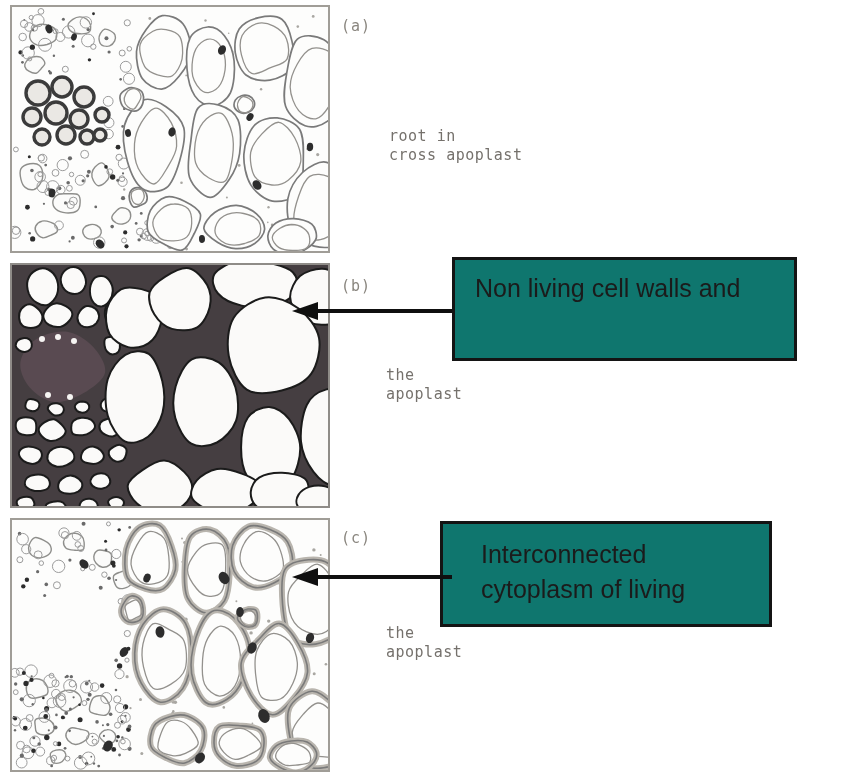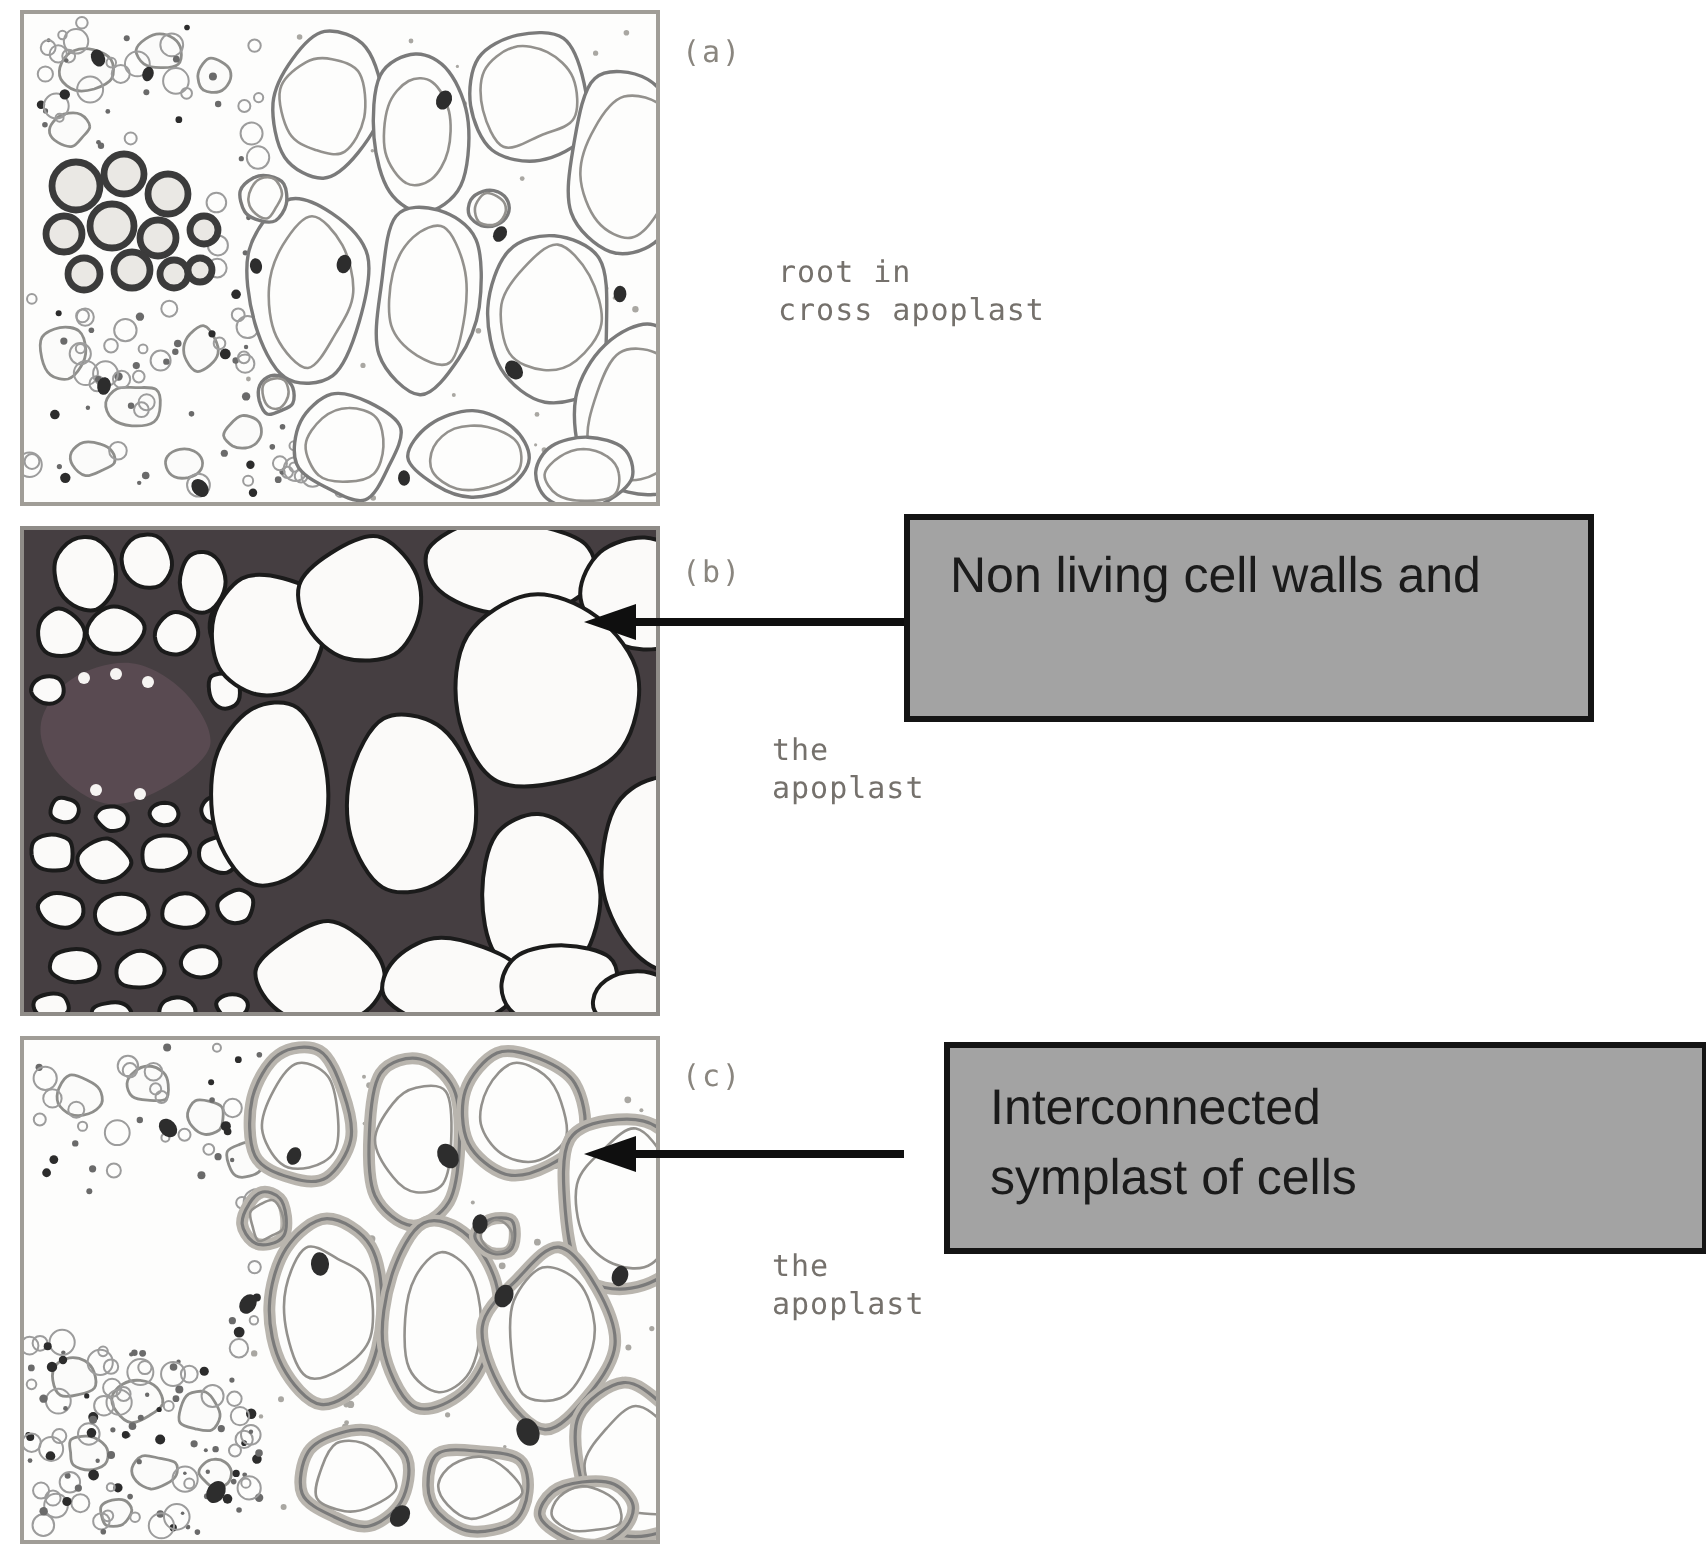"Non living cell walls and" .callout { background: #a3a3a3 -> #0f766e }
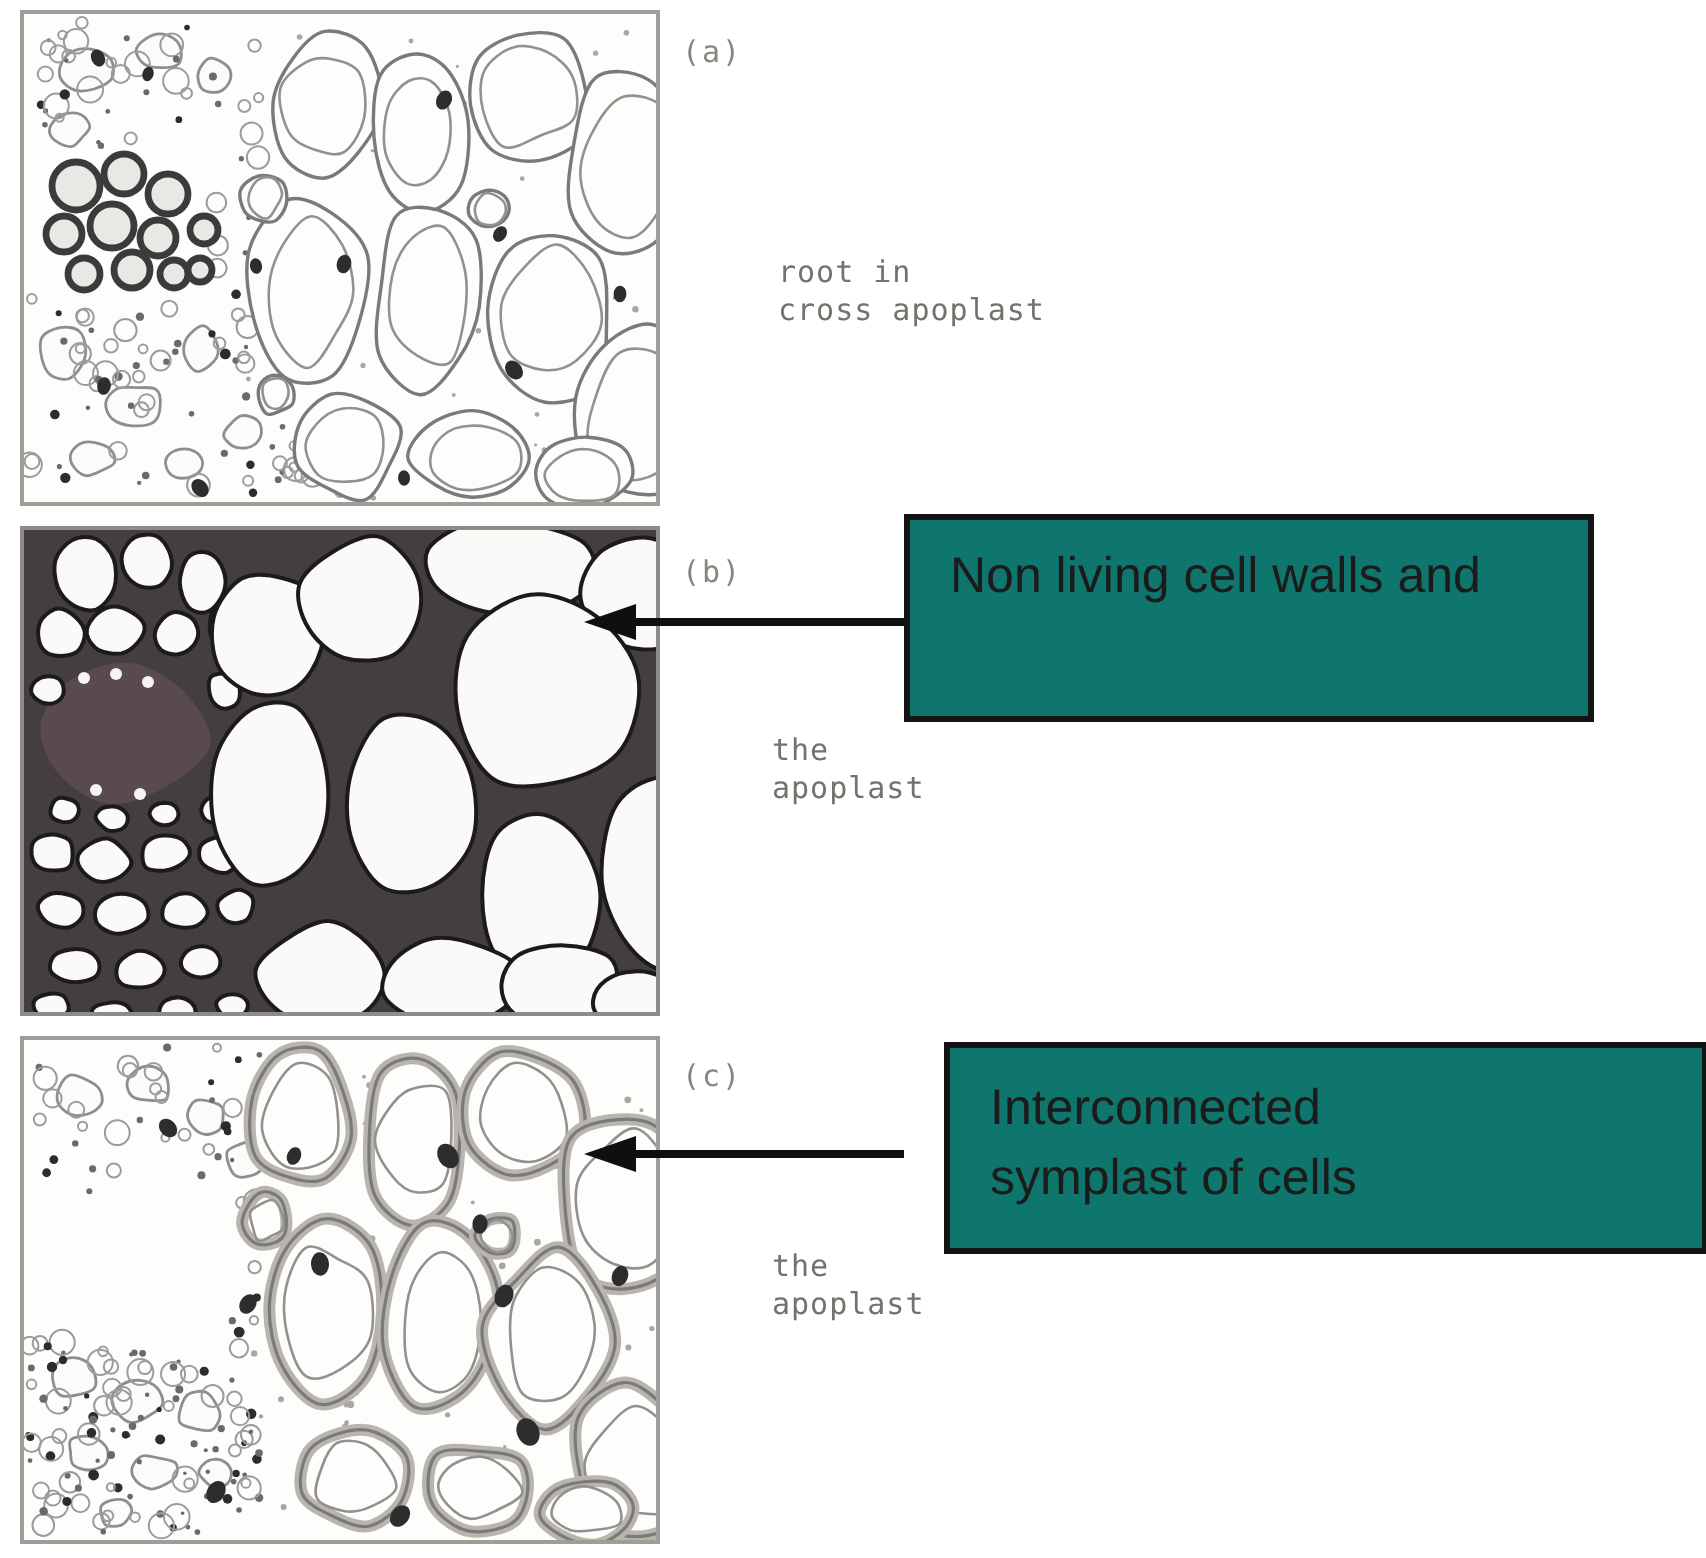"Interconnected" .callout-2 { left: 472px -> 440px; padding: 13px 8px 0 20px -> 13px 8px 0 38px; width: 382px -> 332px }
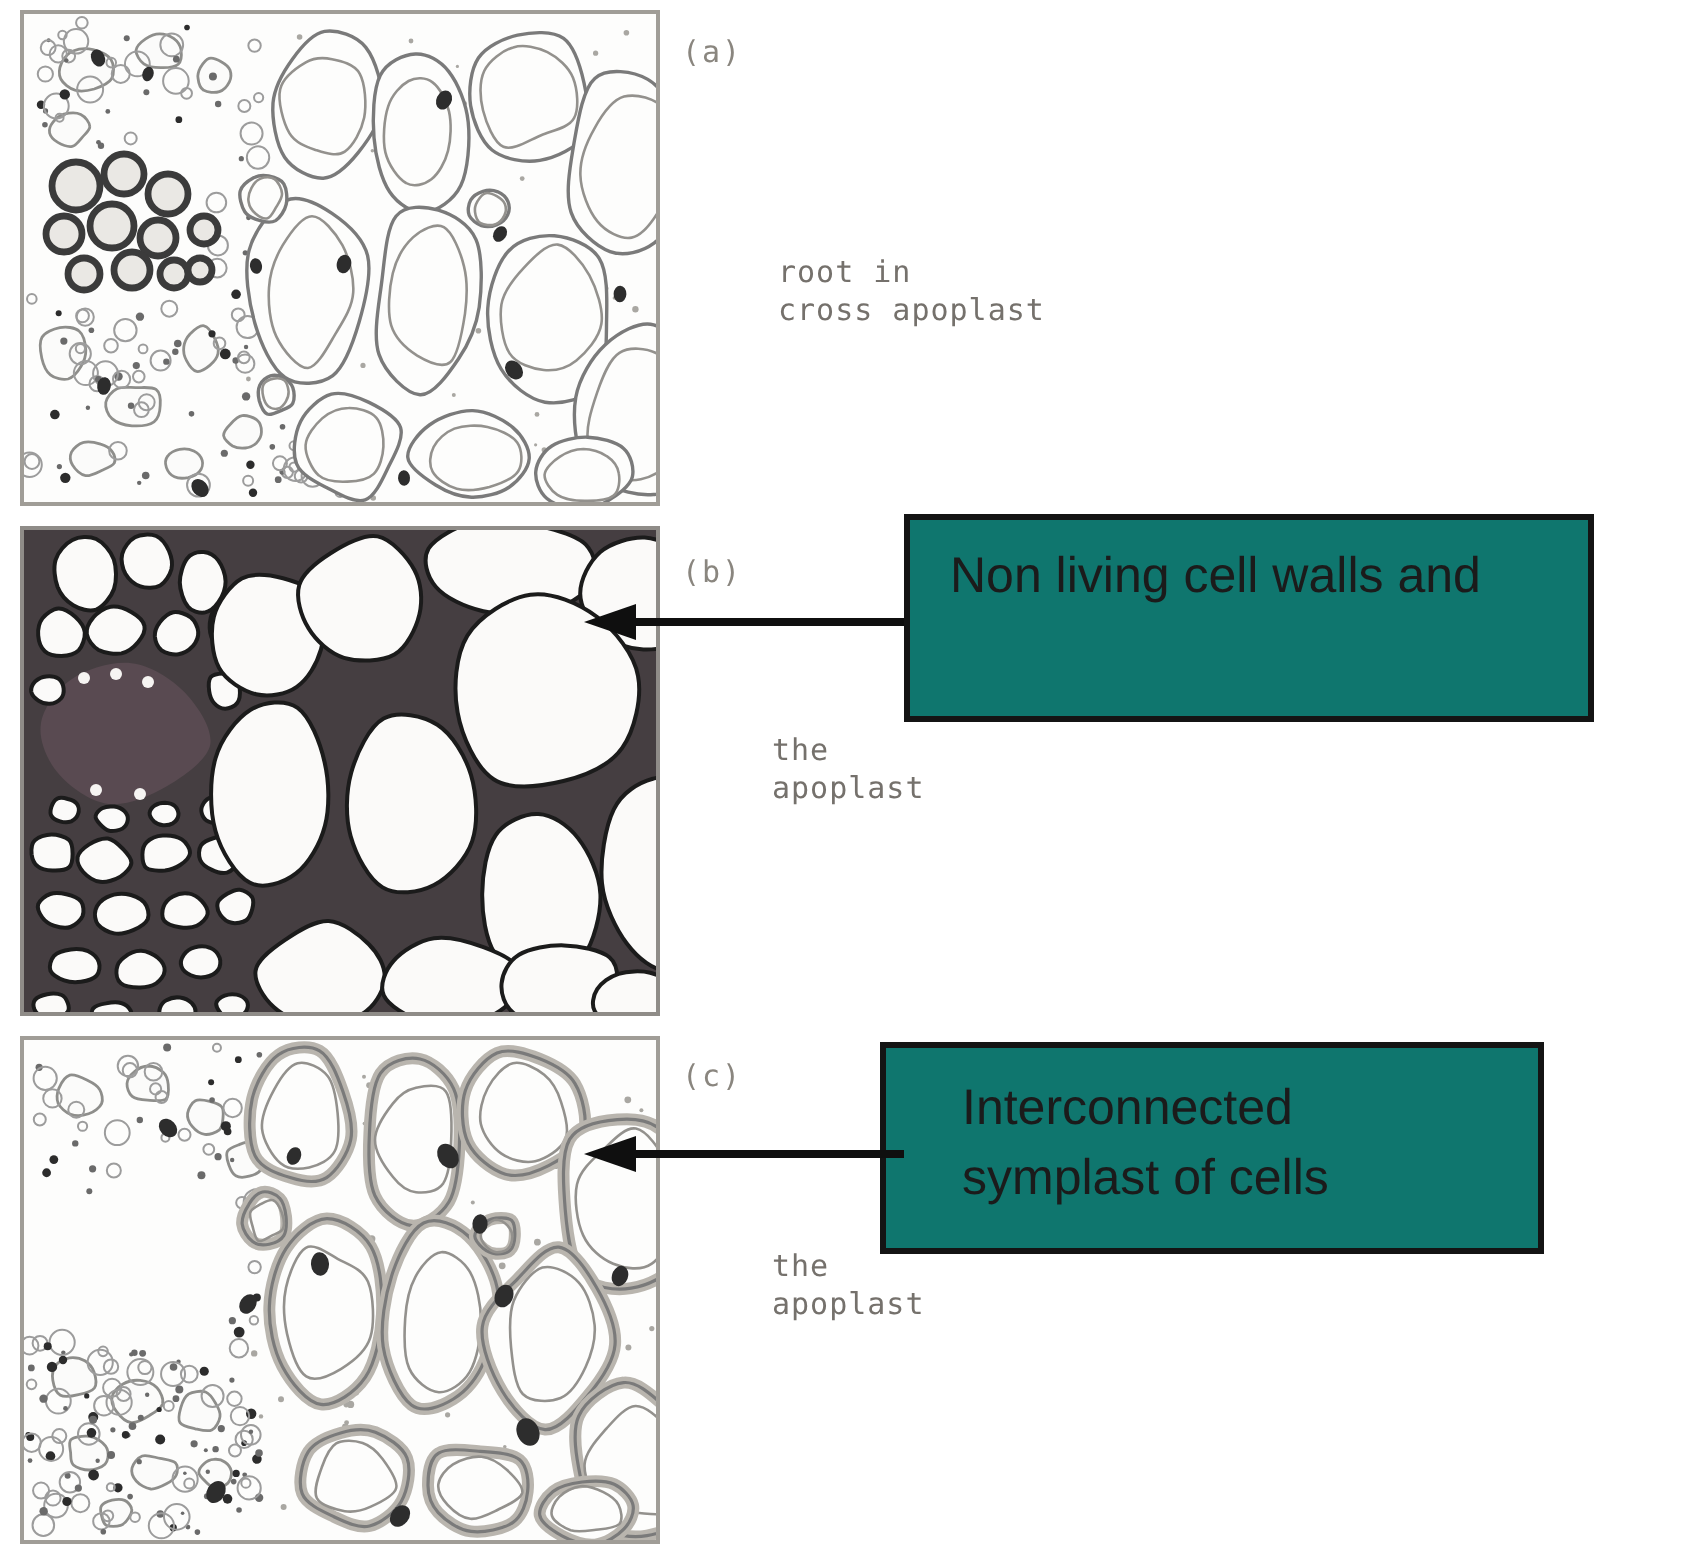"symplast of cells" div { text: symplast of cells -> cytoplasm of living }
